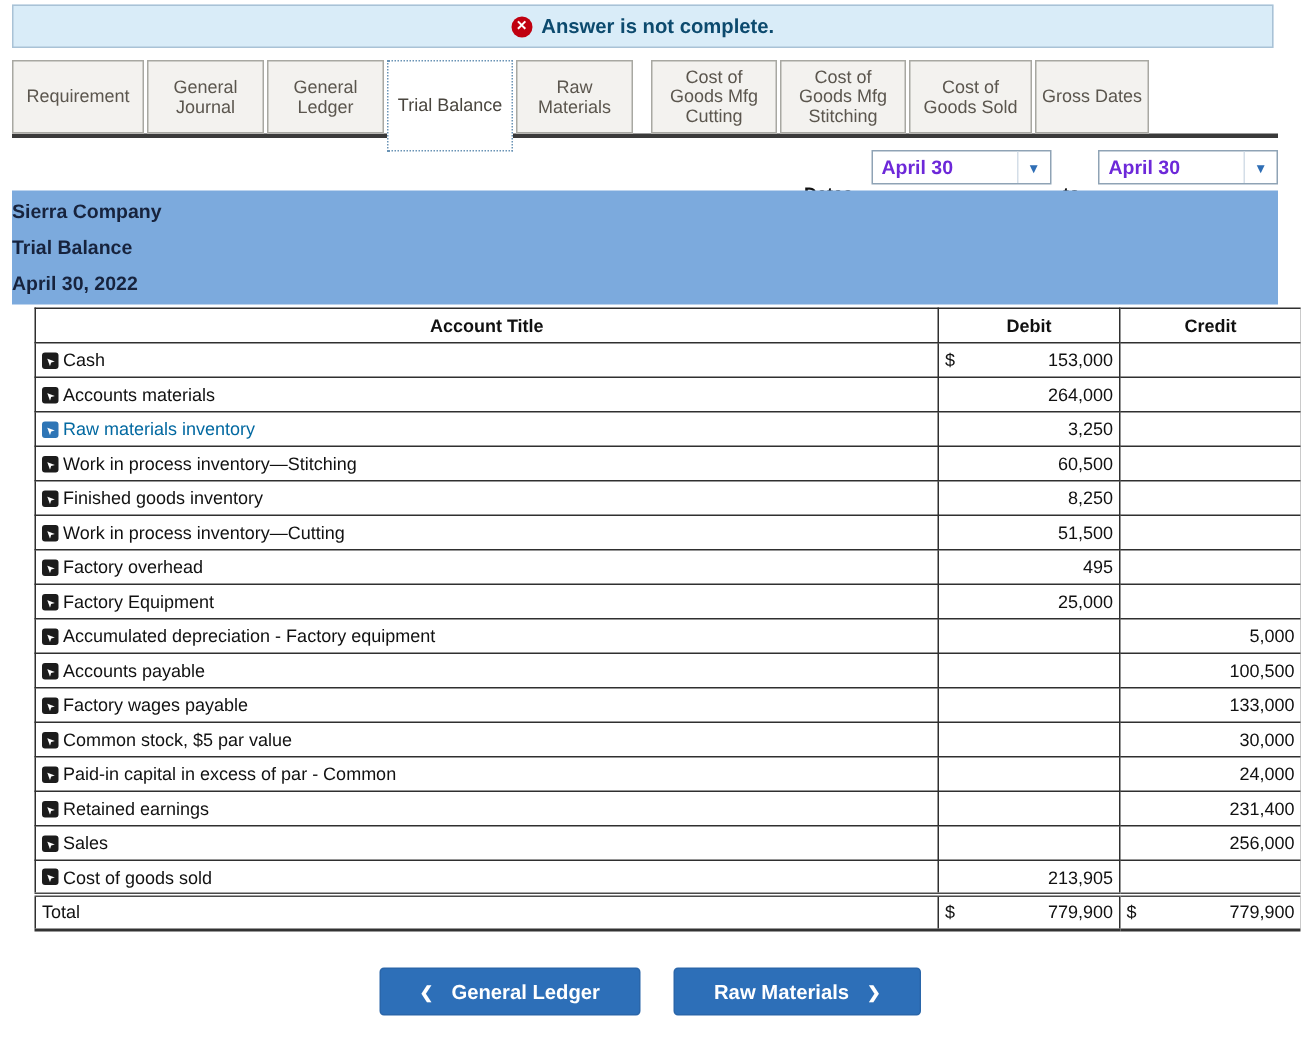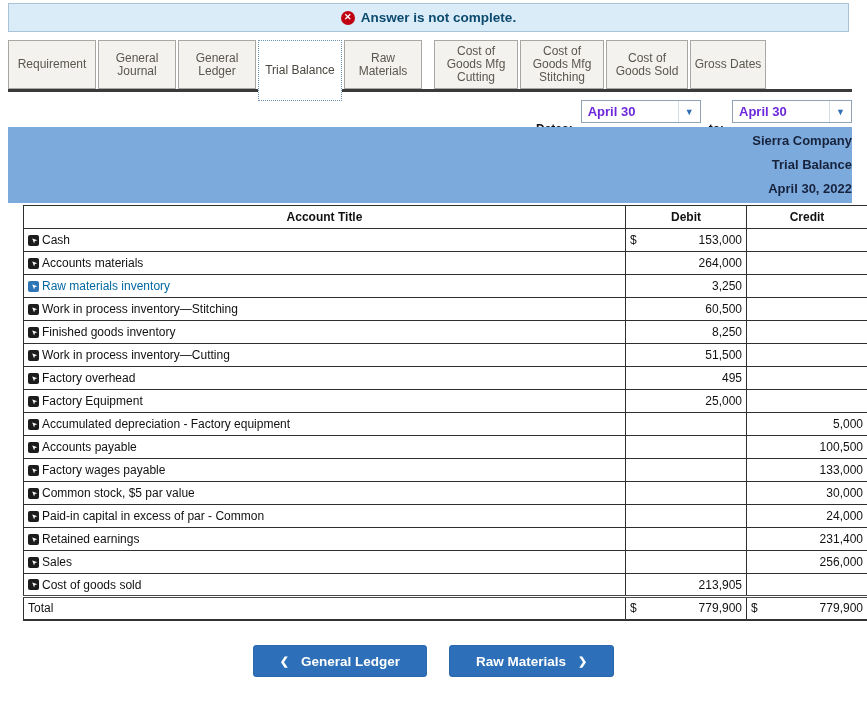"Sierra Company" .report-header { align-items: flex-end -> flex-start }
